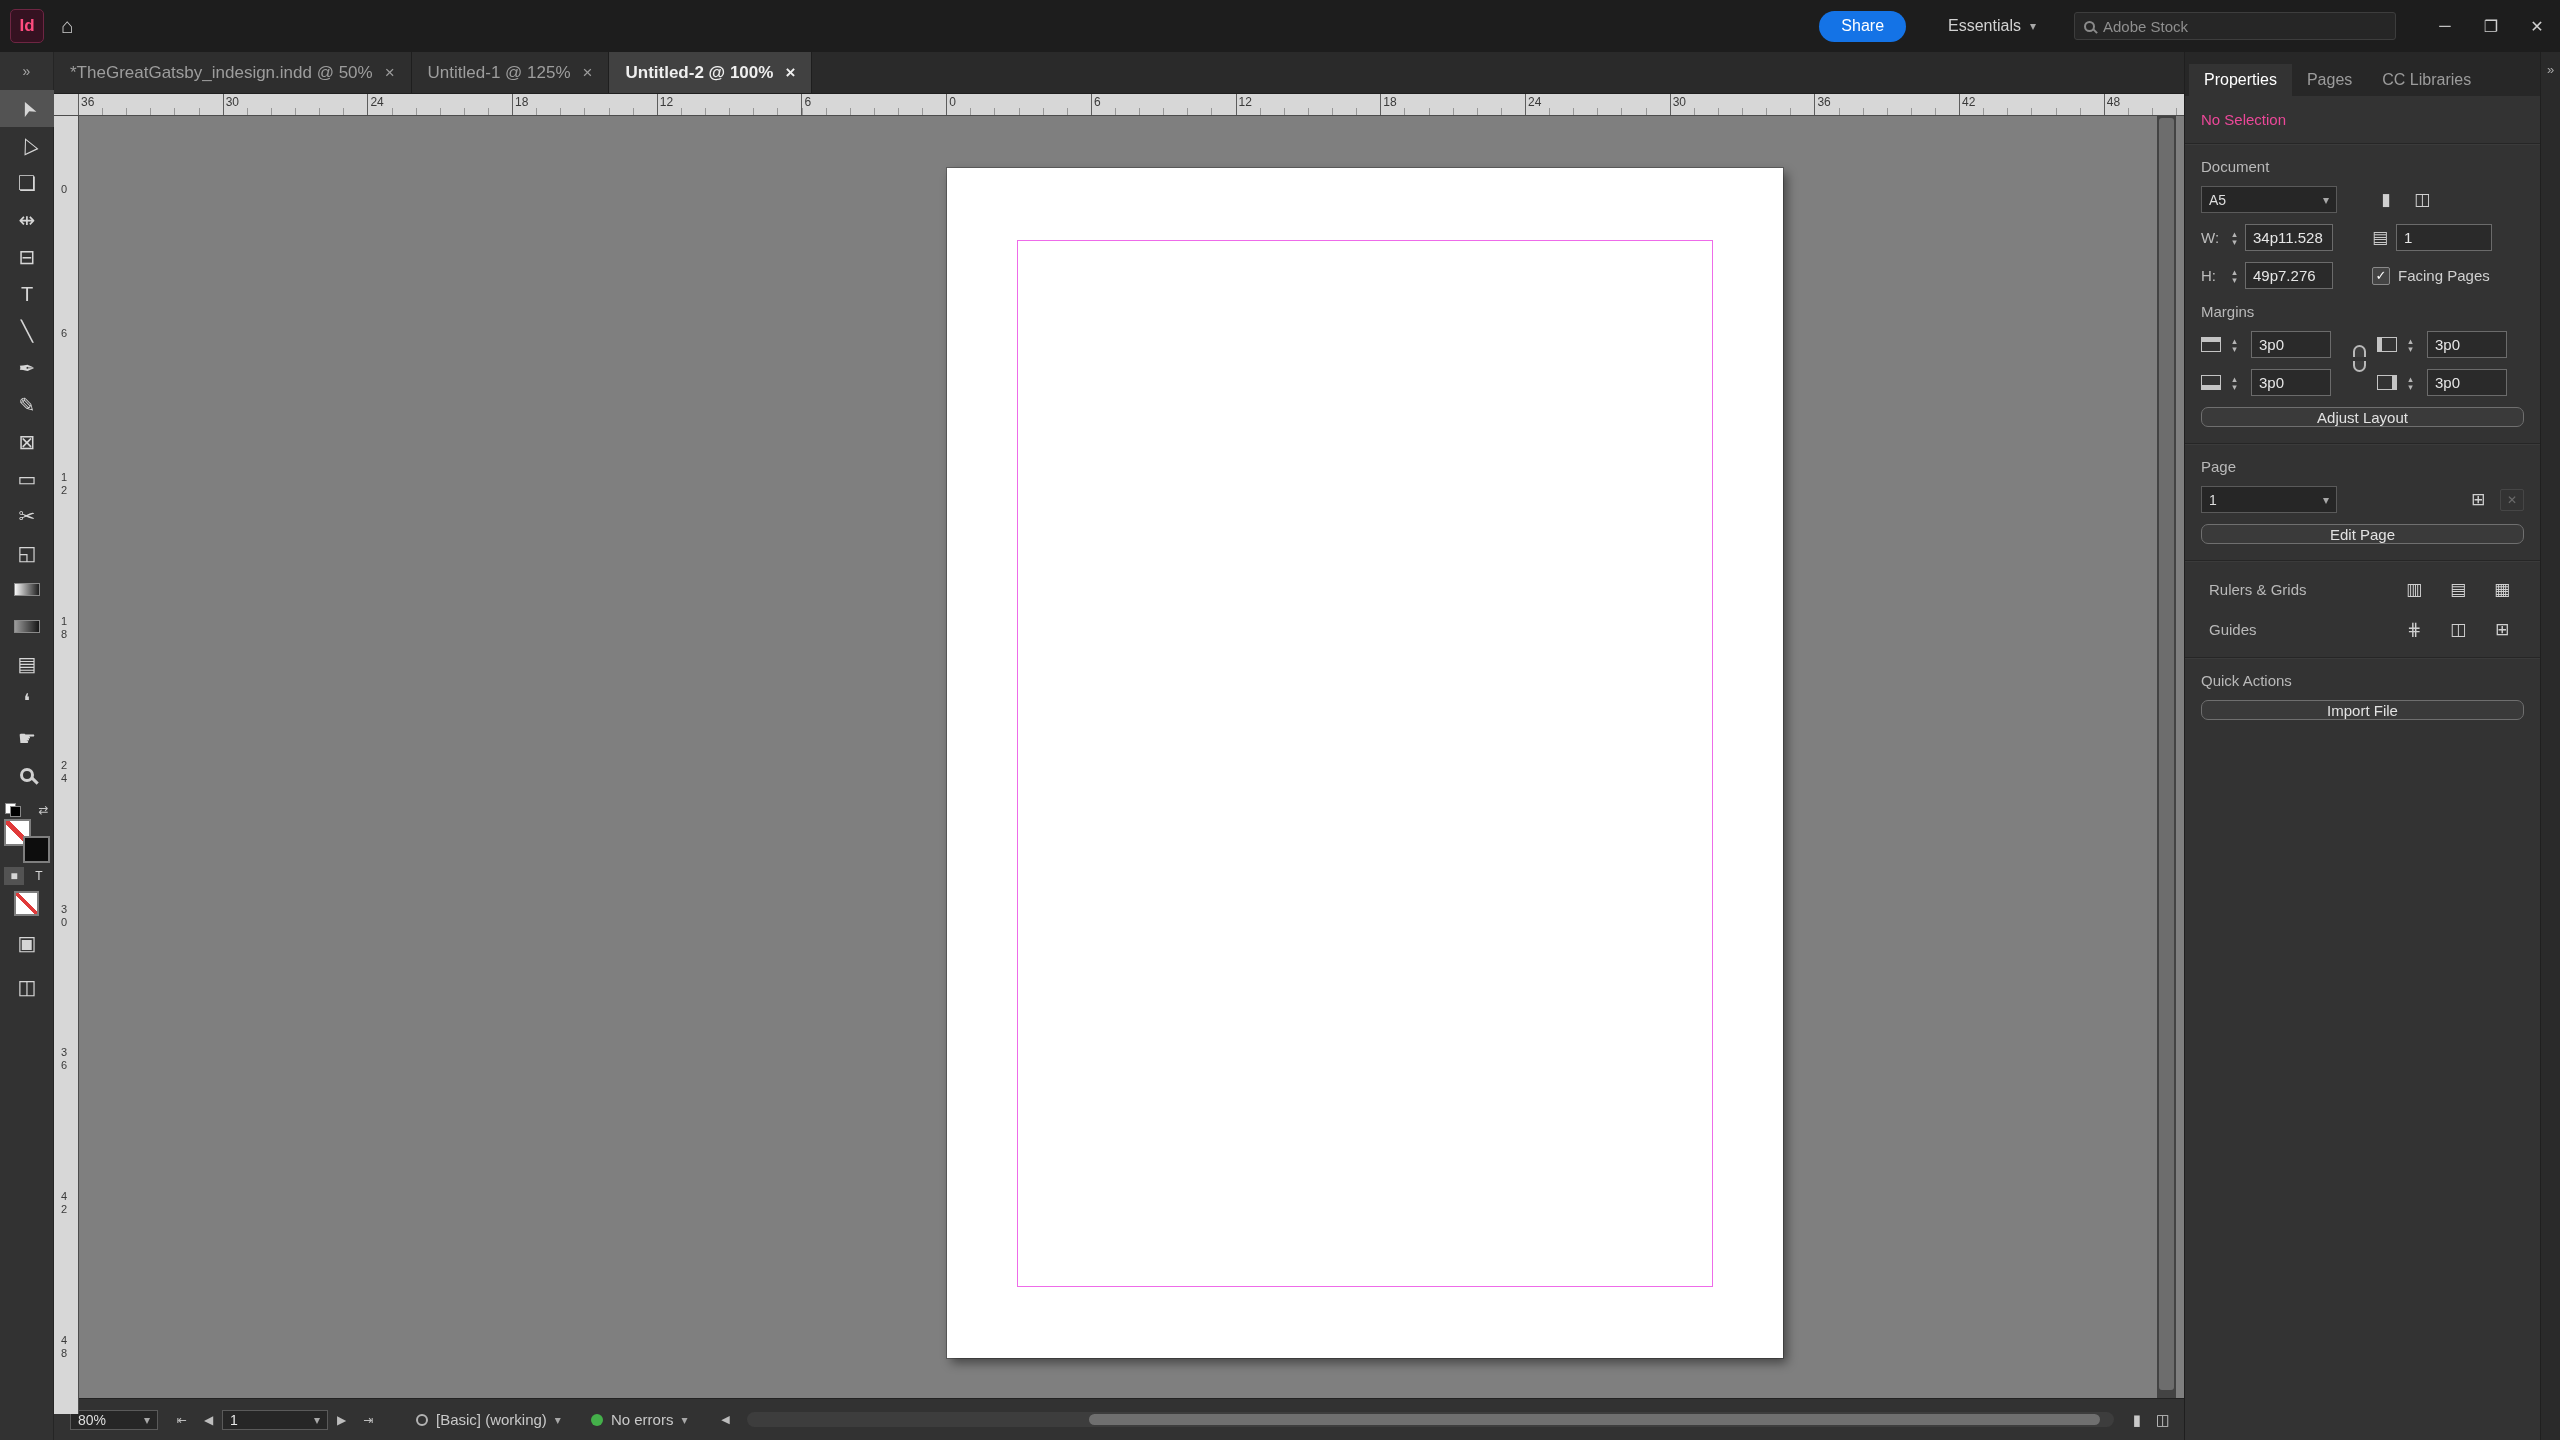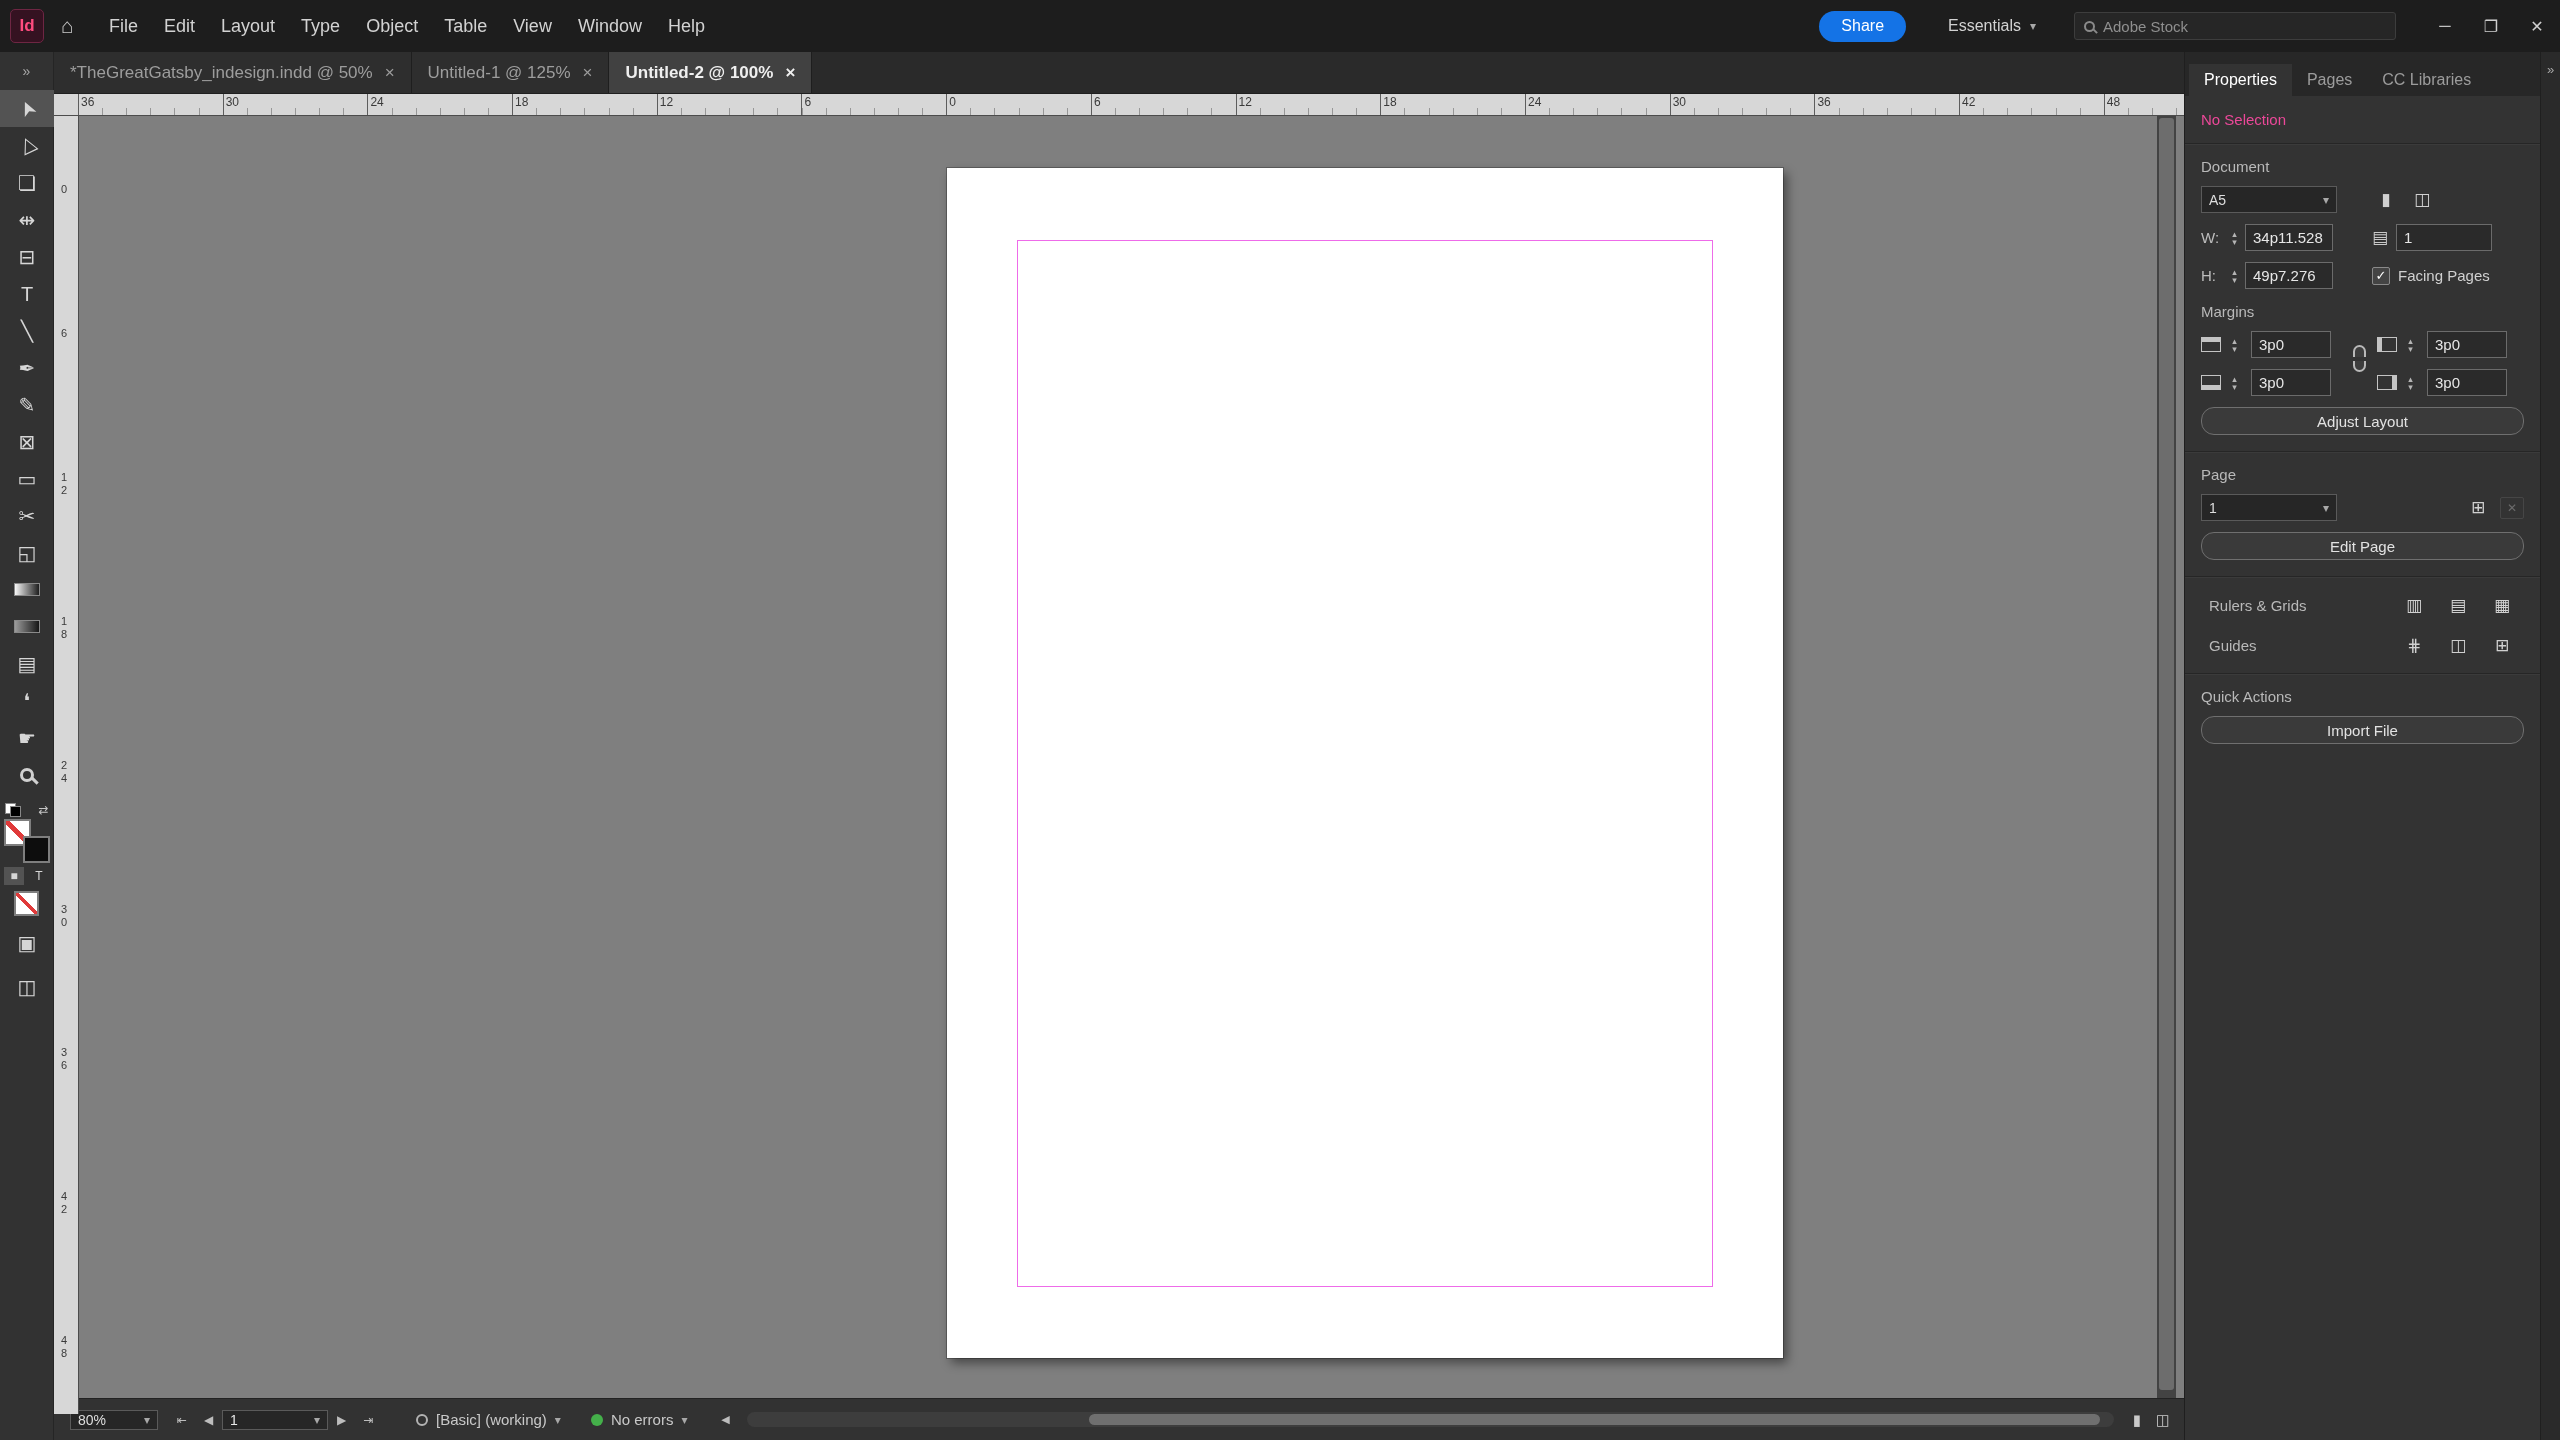"File" nav.menubar { html: <nav> <button>File</button> <button>Edit</button> <button>Layout</button> <button>Type</button> <button>Object</button> <button>Table</button> <button>View</button> <button>Window</button> <button>Help</button> </nav> -> none }
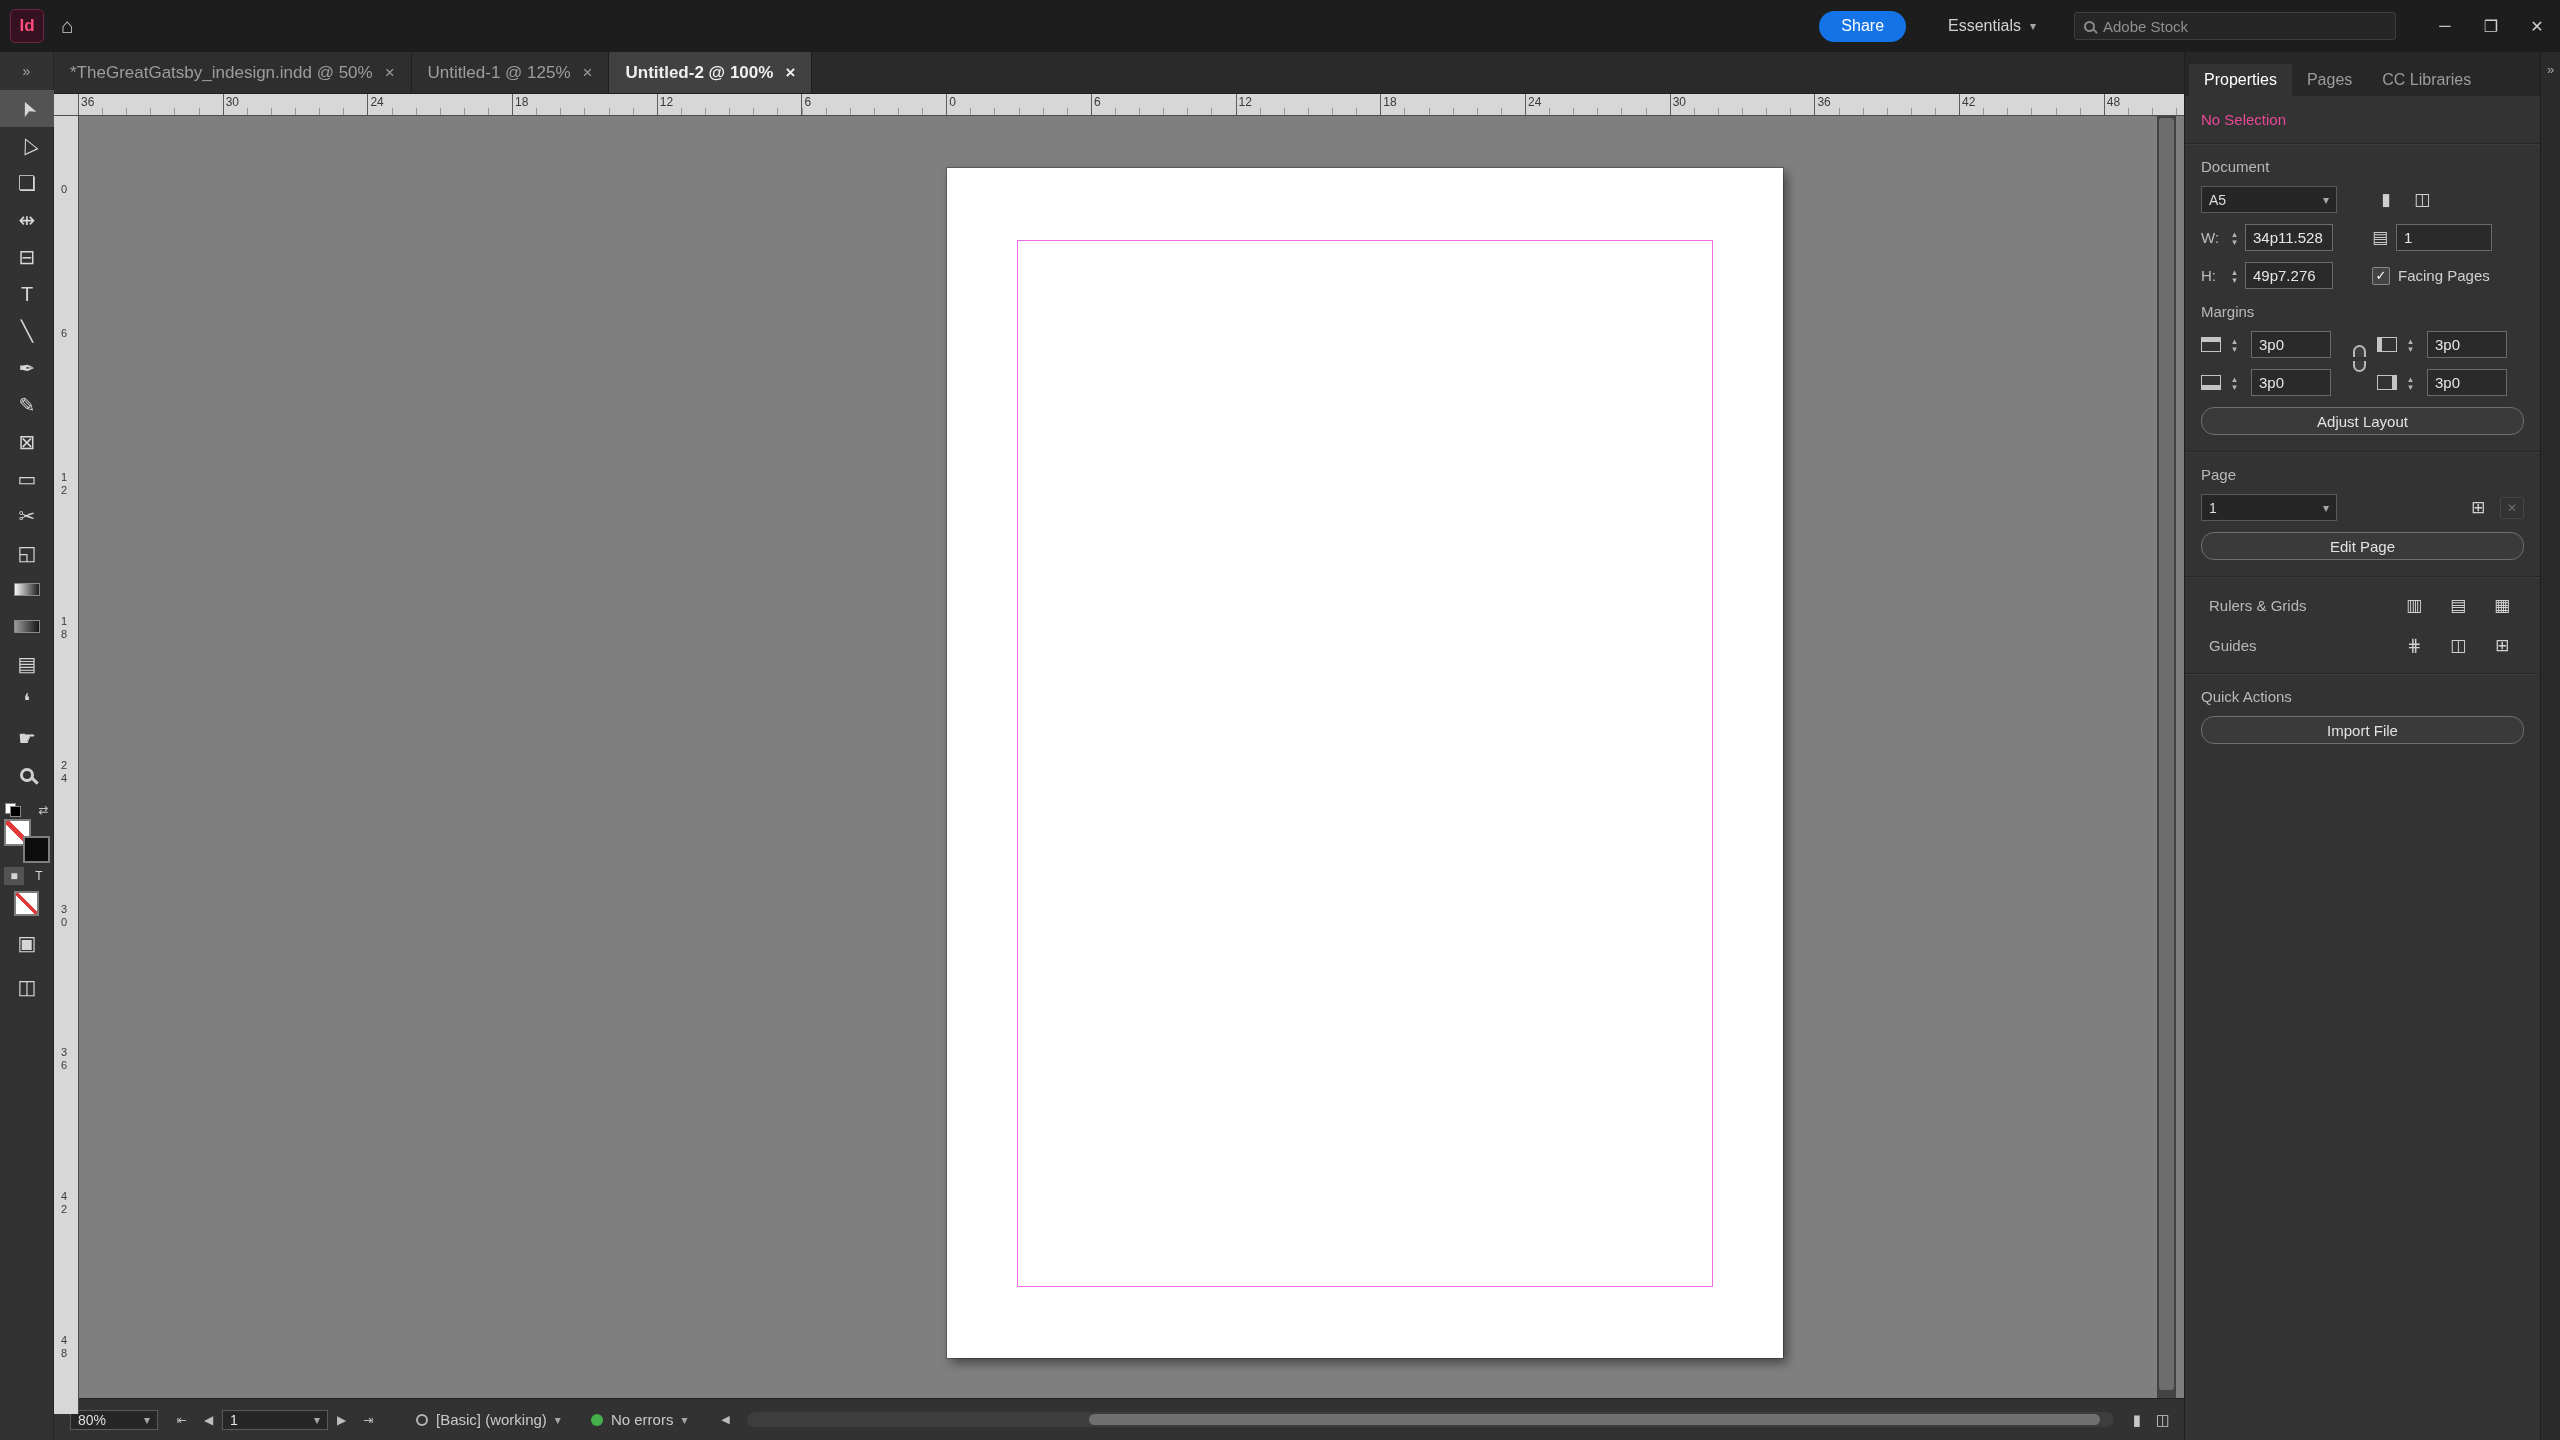"Adjust Layout" .panel-btn { border-radius: 13px -> 7px; height: 28px -> 20px }
